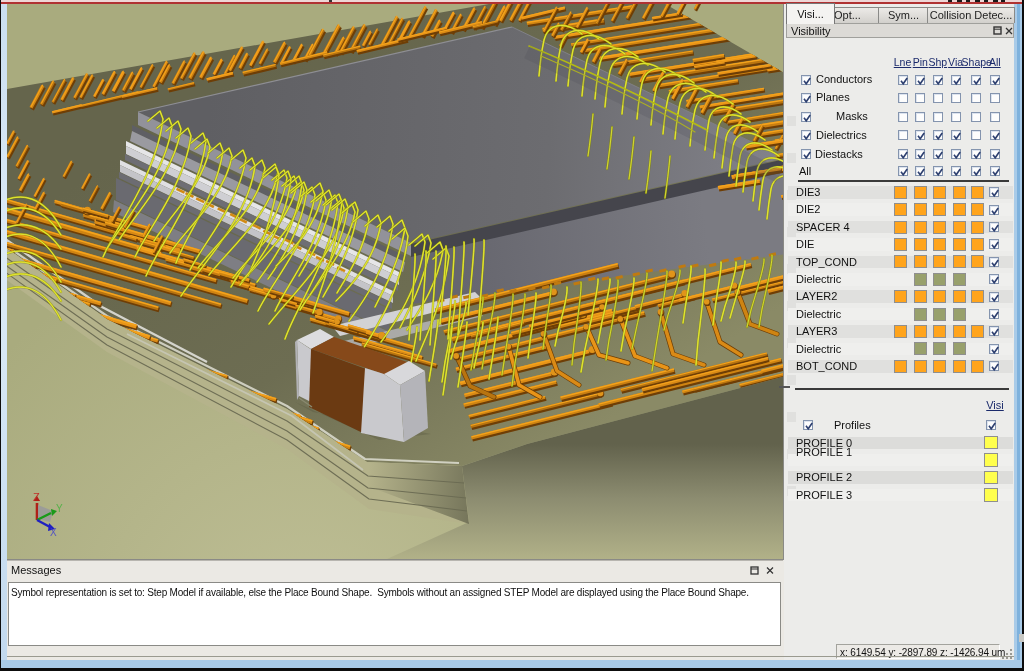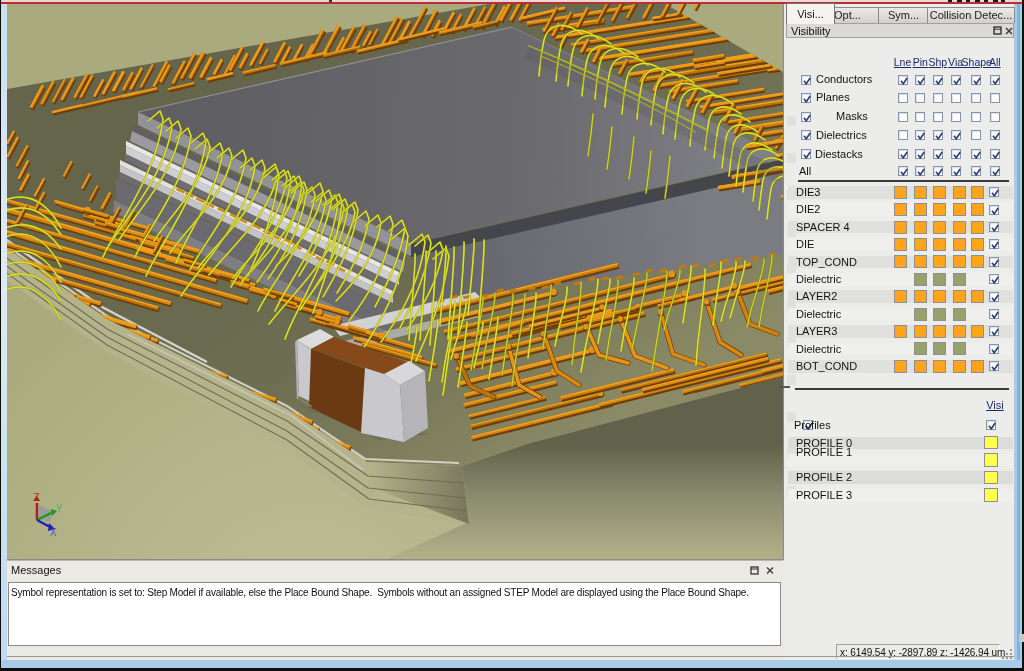"Profiles" div { left: 780px -> 820px }
